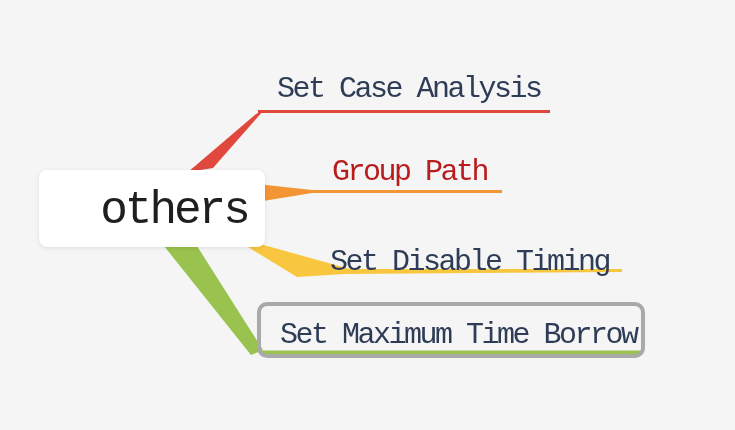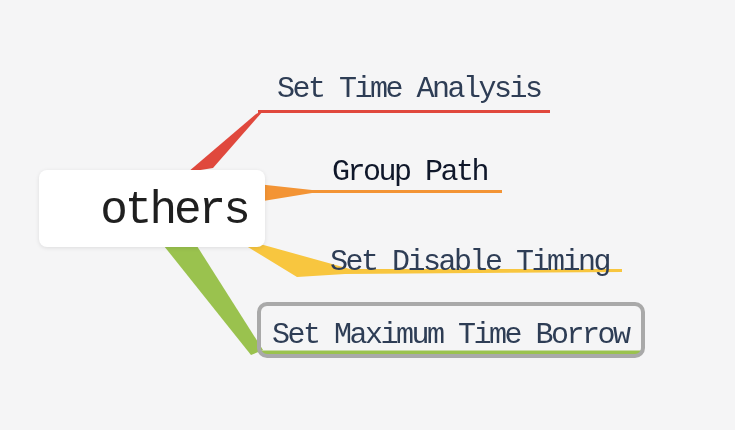"Set Time Analysis" div.branch-label { text: Time -> Case }
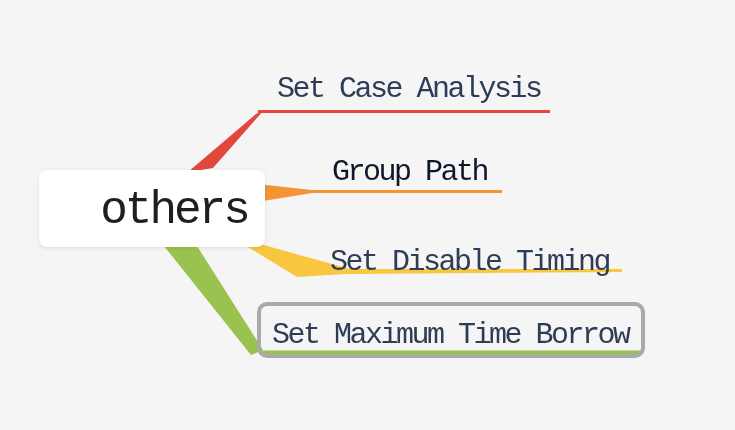"Group Path" div.branch-label { color: #0f172a -> #b91c1c }
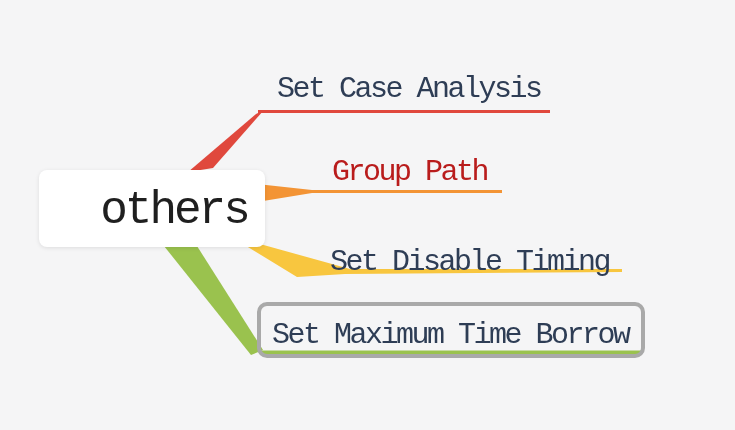"Set Maximum Time Borrow" div.branch-label { margin-left: none -> 8px }
